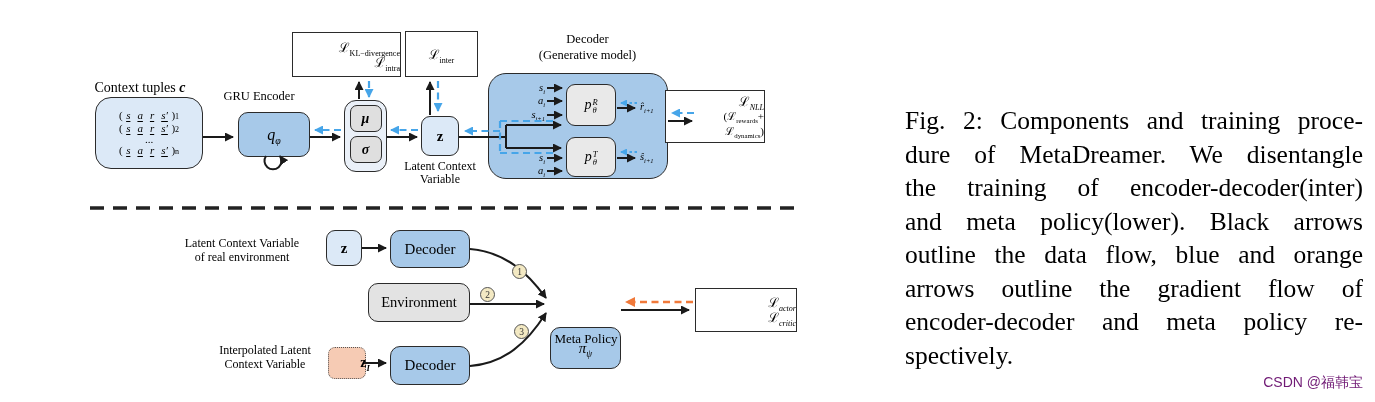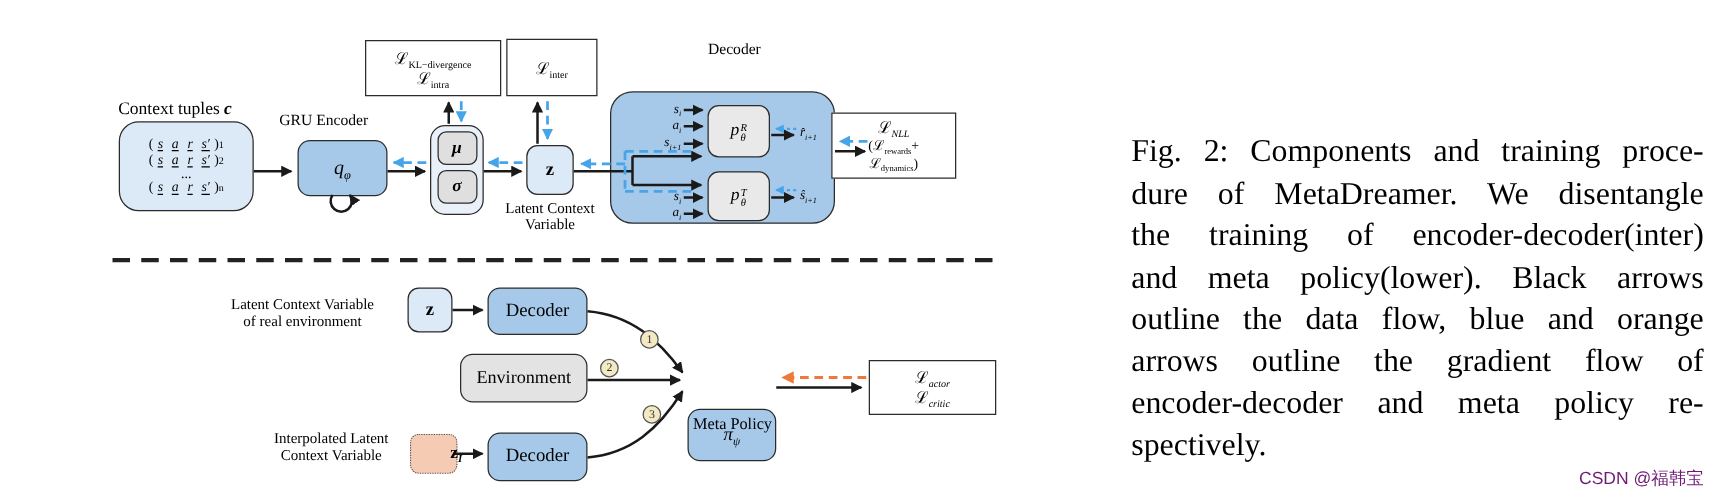"ℒKL−divergence" .losslines { align-items: center -> flex-end }
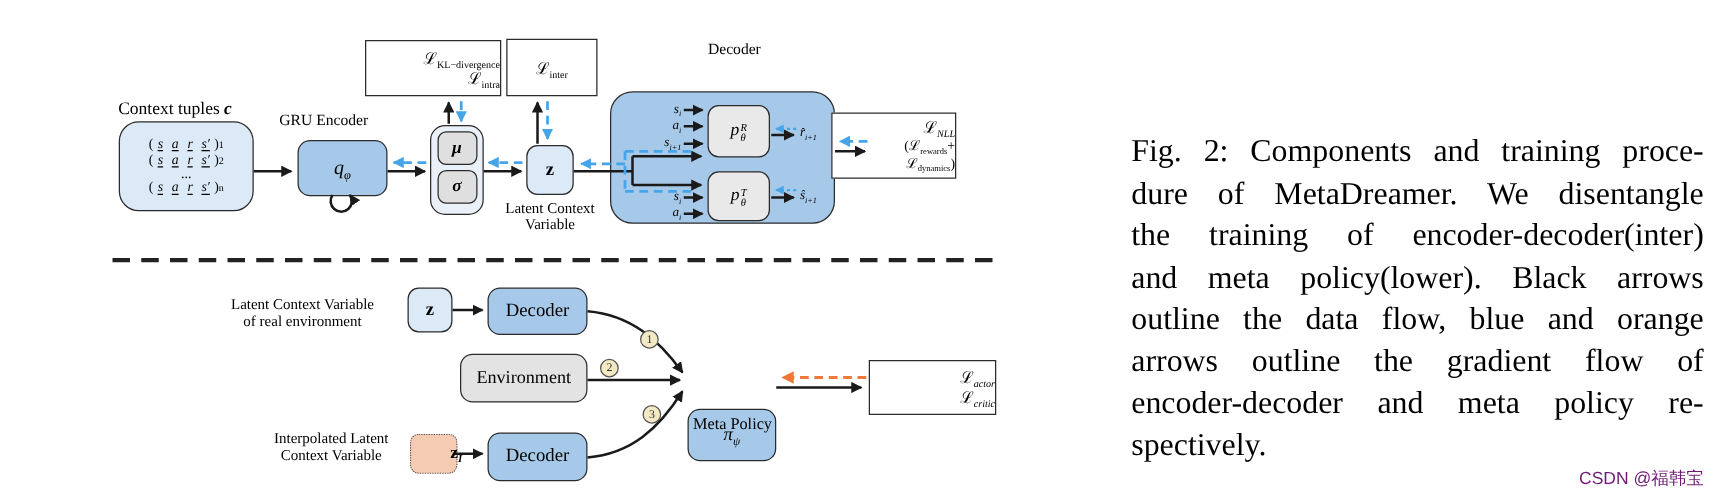"(Generative model)" div { html: none -> <div>(Generative model)</div> }
